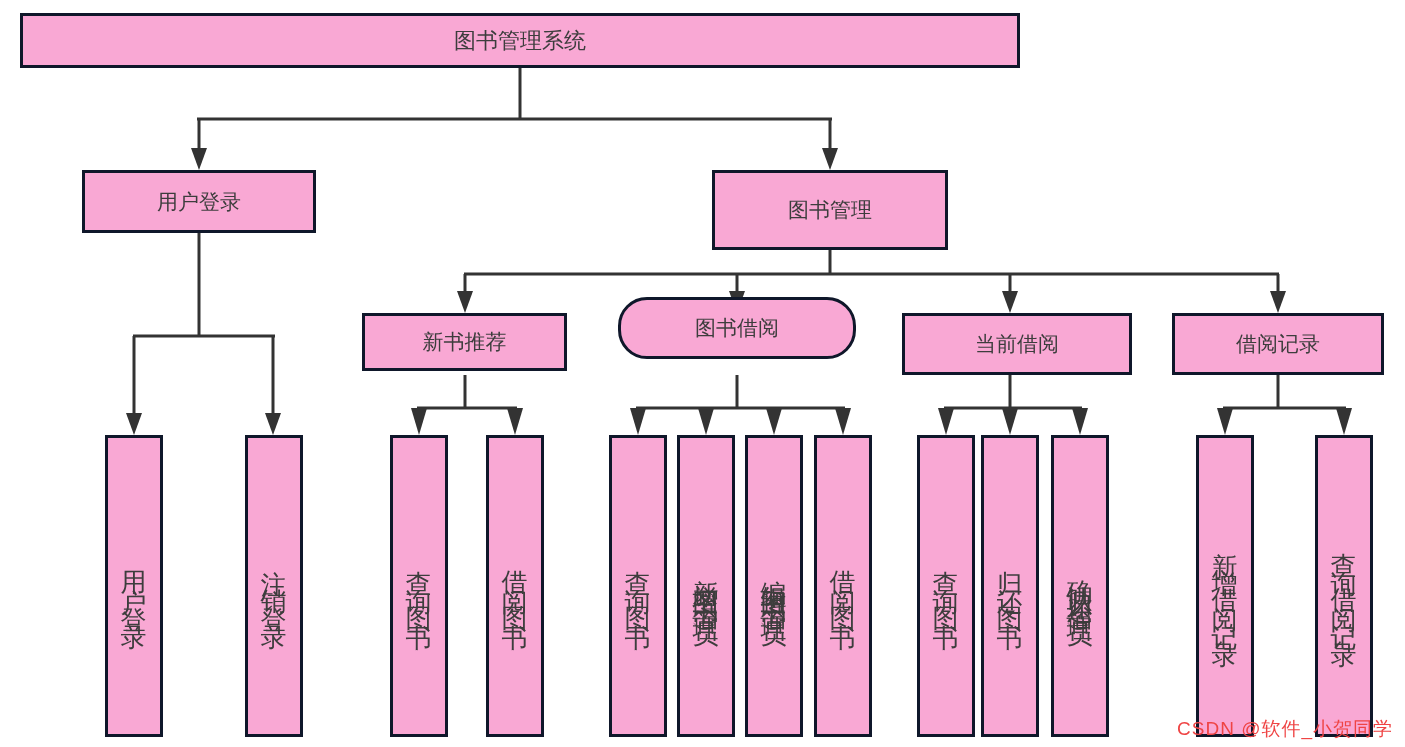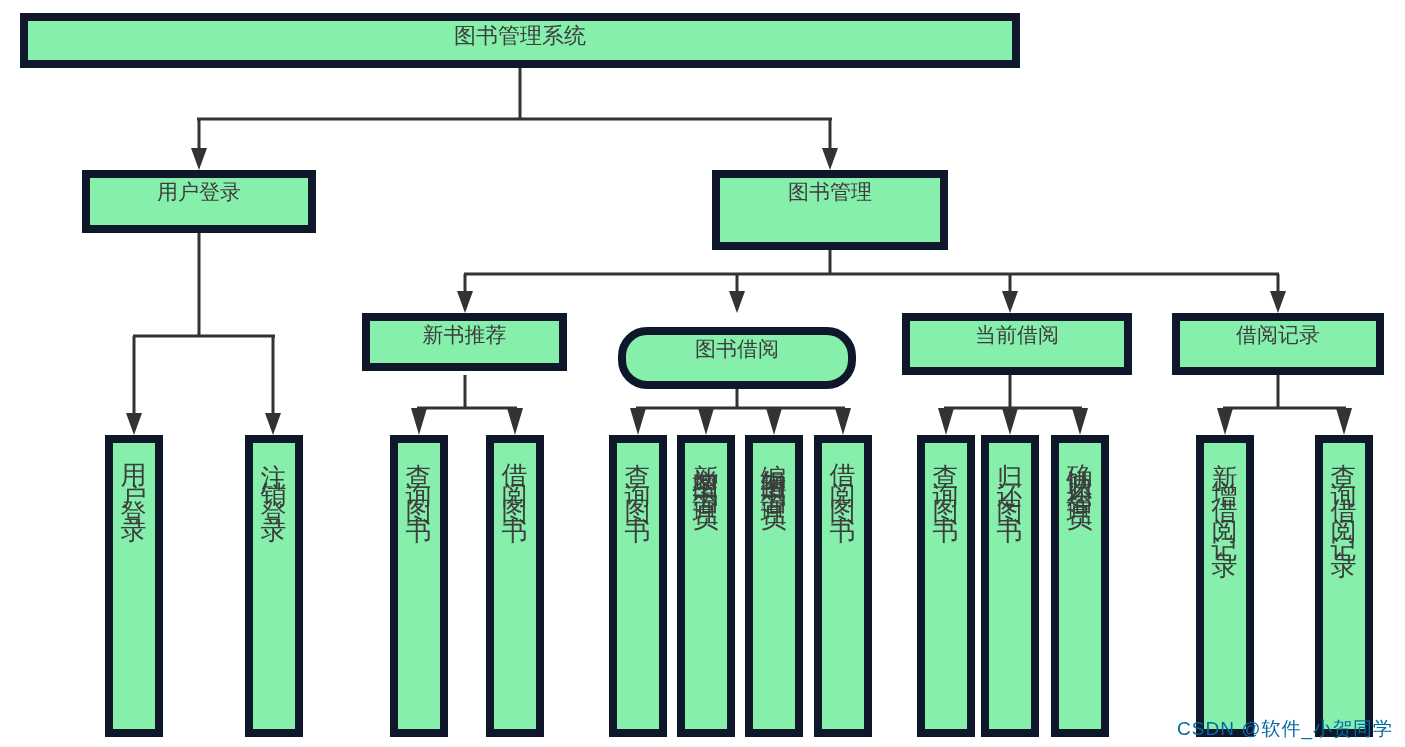"图书管理系统" .box { align-items: none -> center; background: #86efac -> #f9a8d4; border: 8px solid #0f172a -> 3px solid #0f172a }
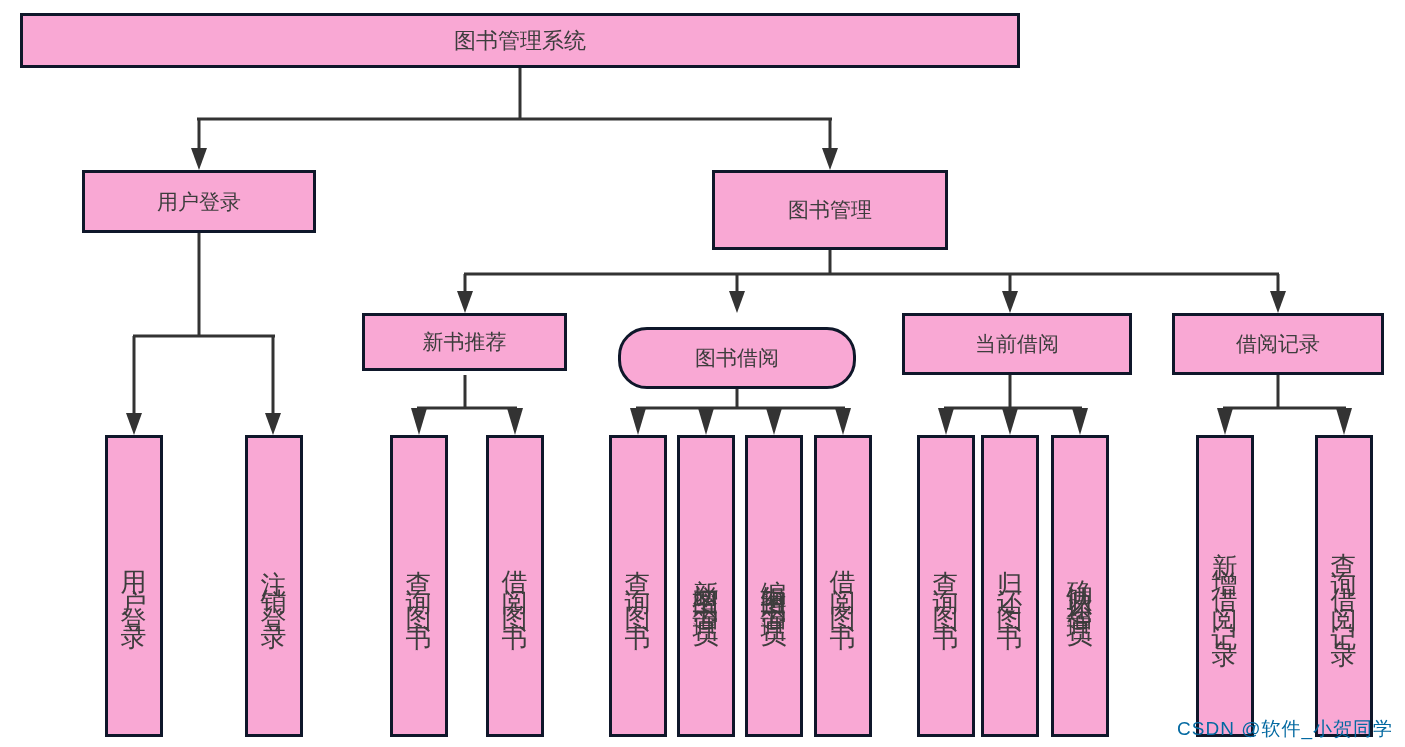"图书借阅" div.box { top: 327px -> 297px }
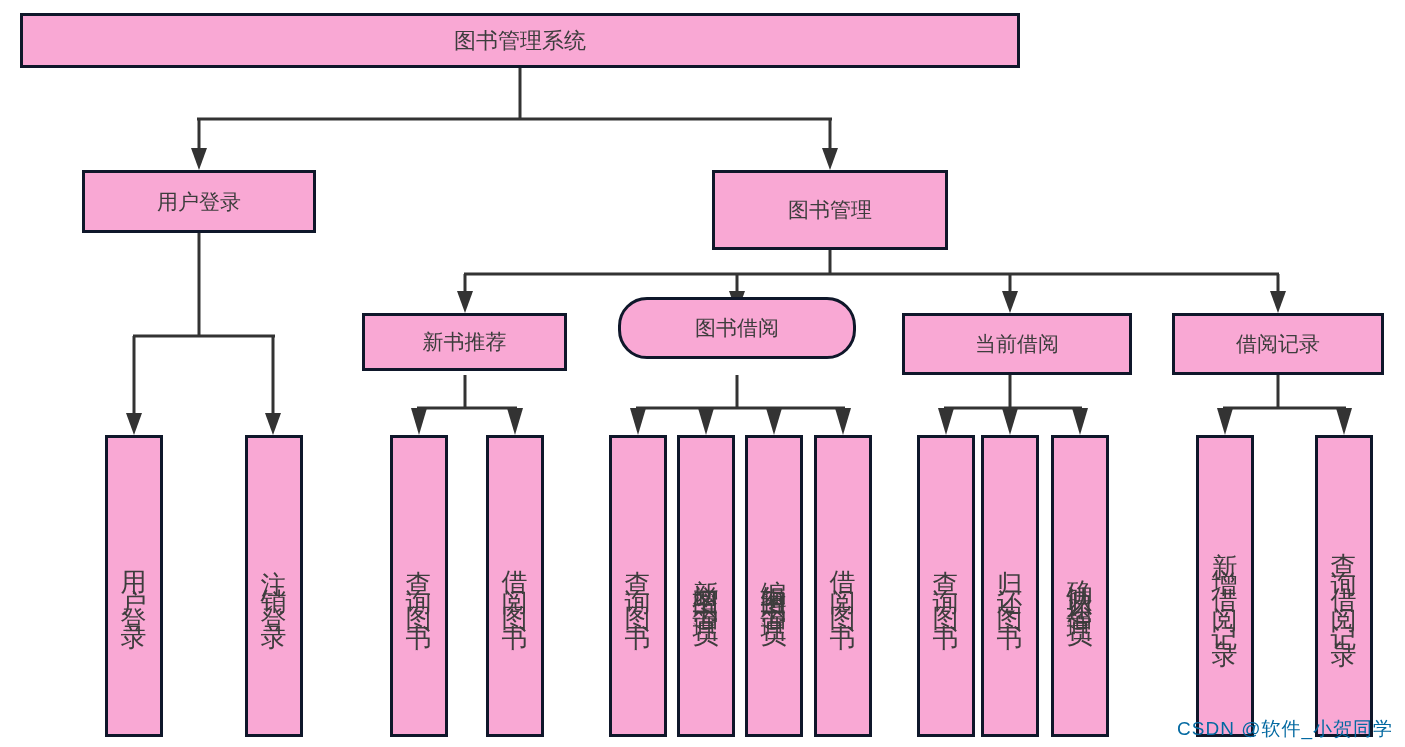"CSDN @软件_小贺同学" .watermark { color: #0369a1 -> #ef4444 }
